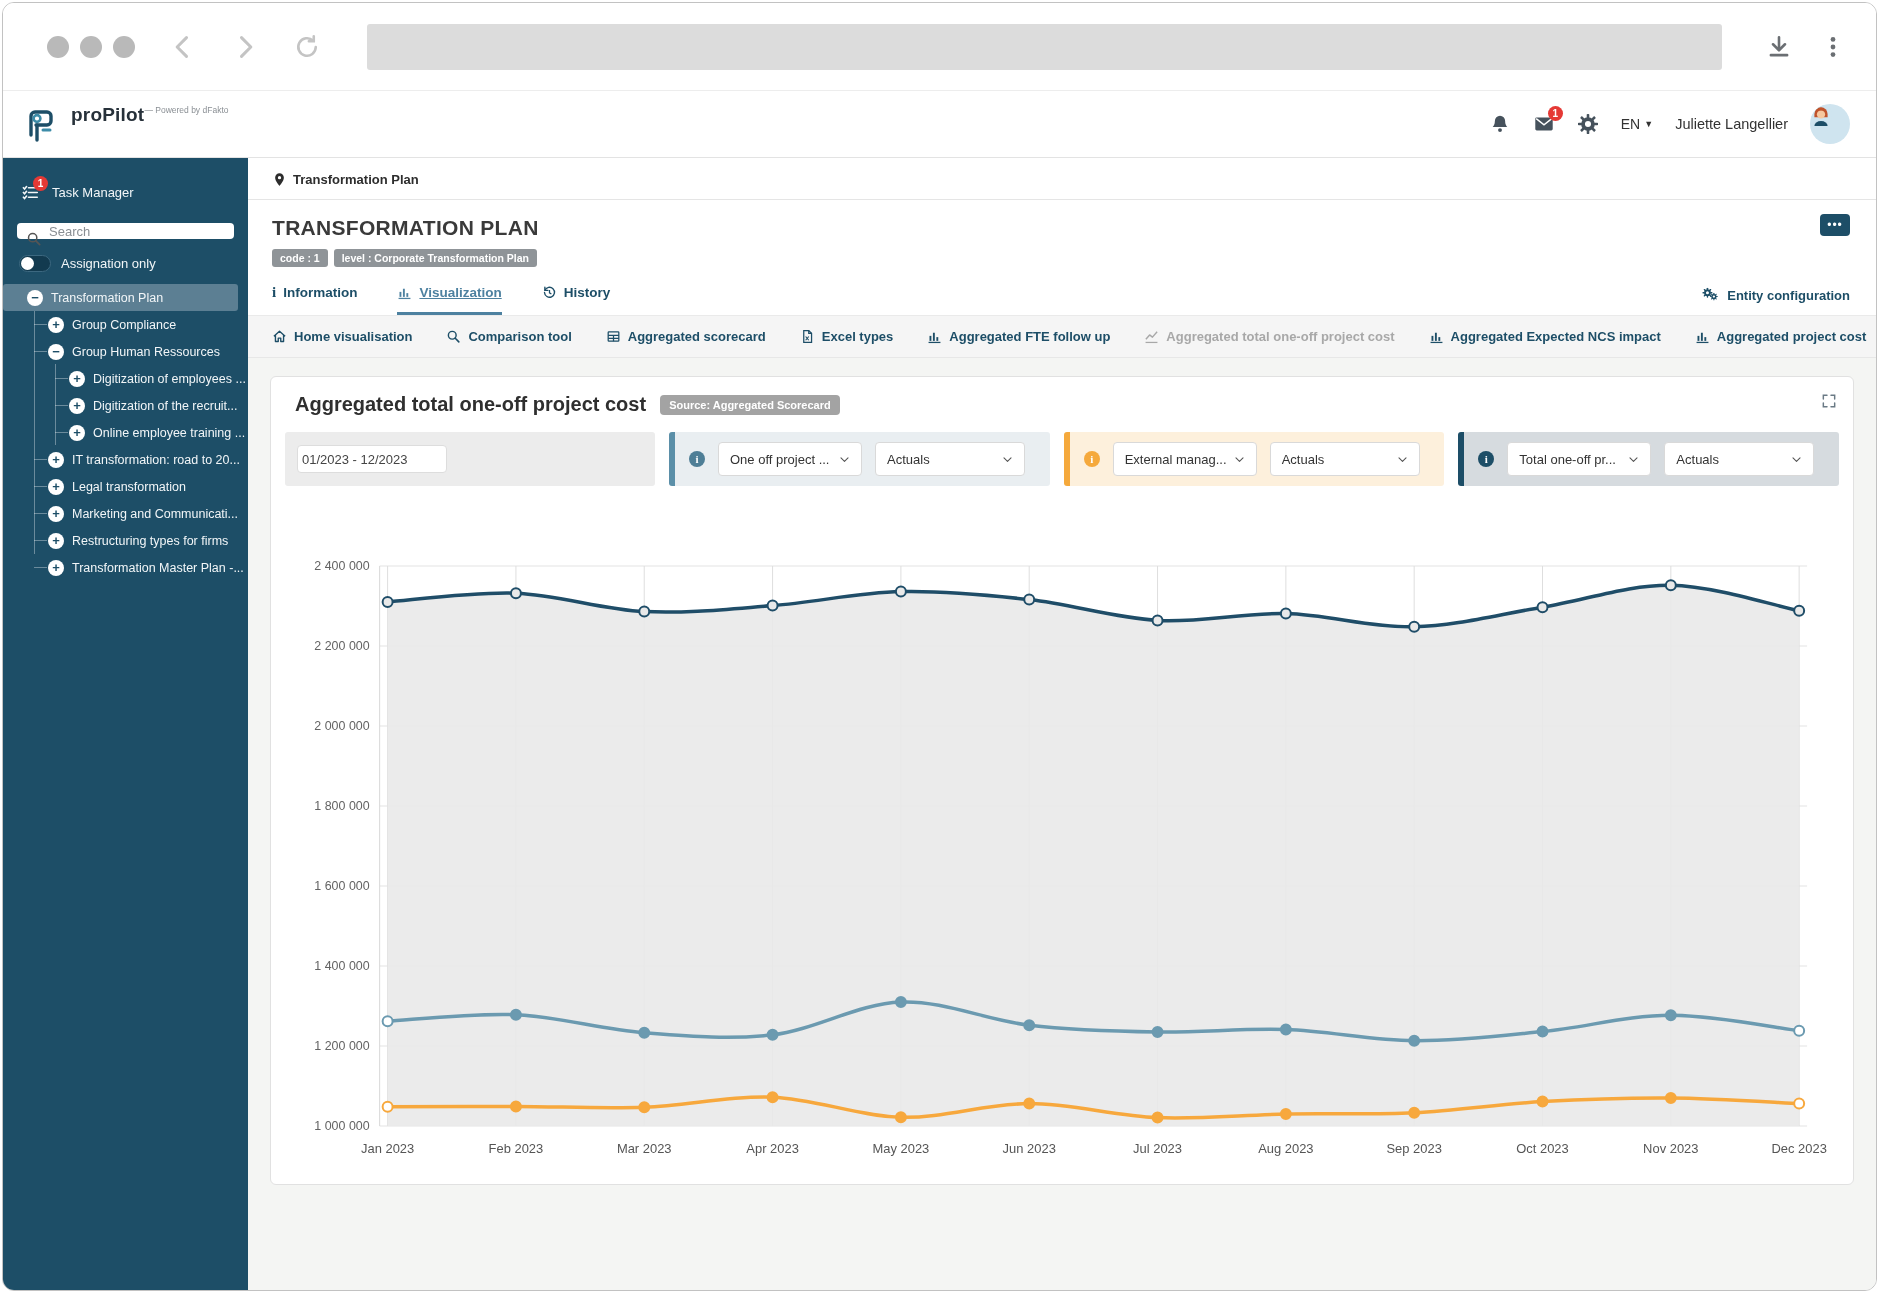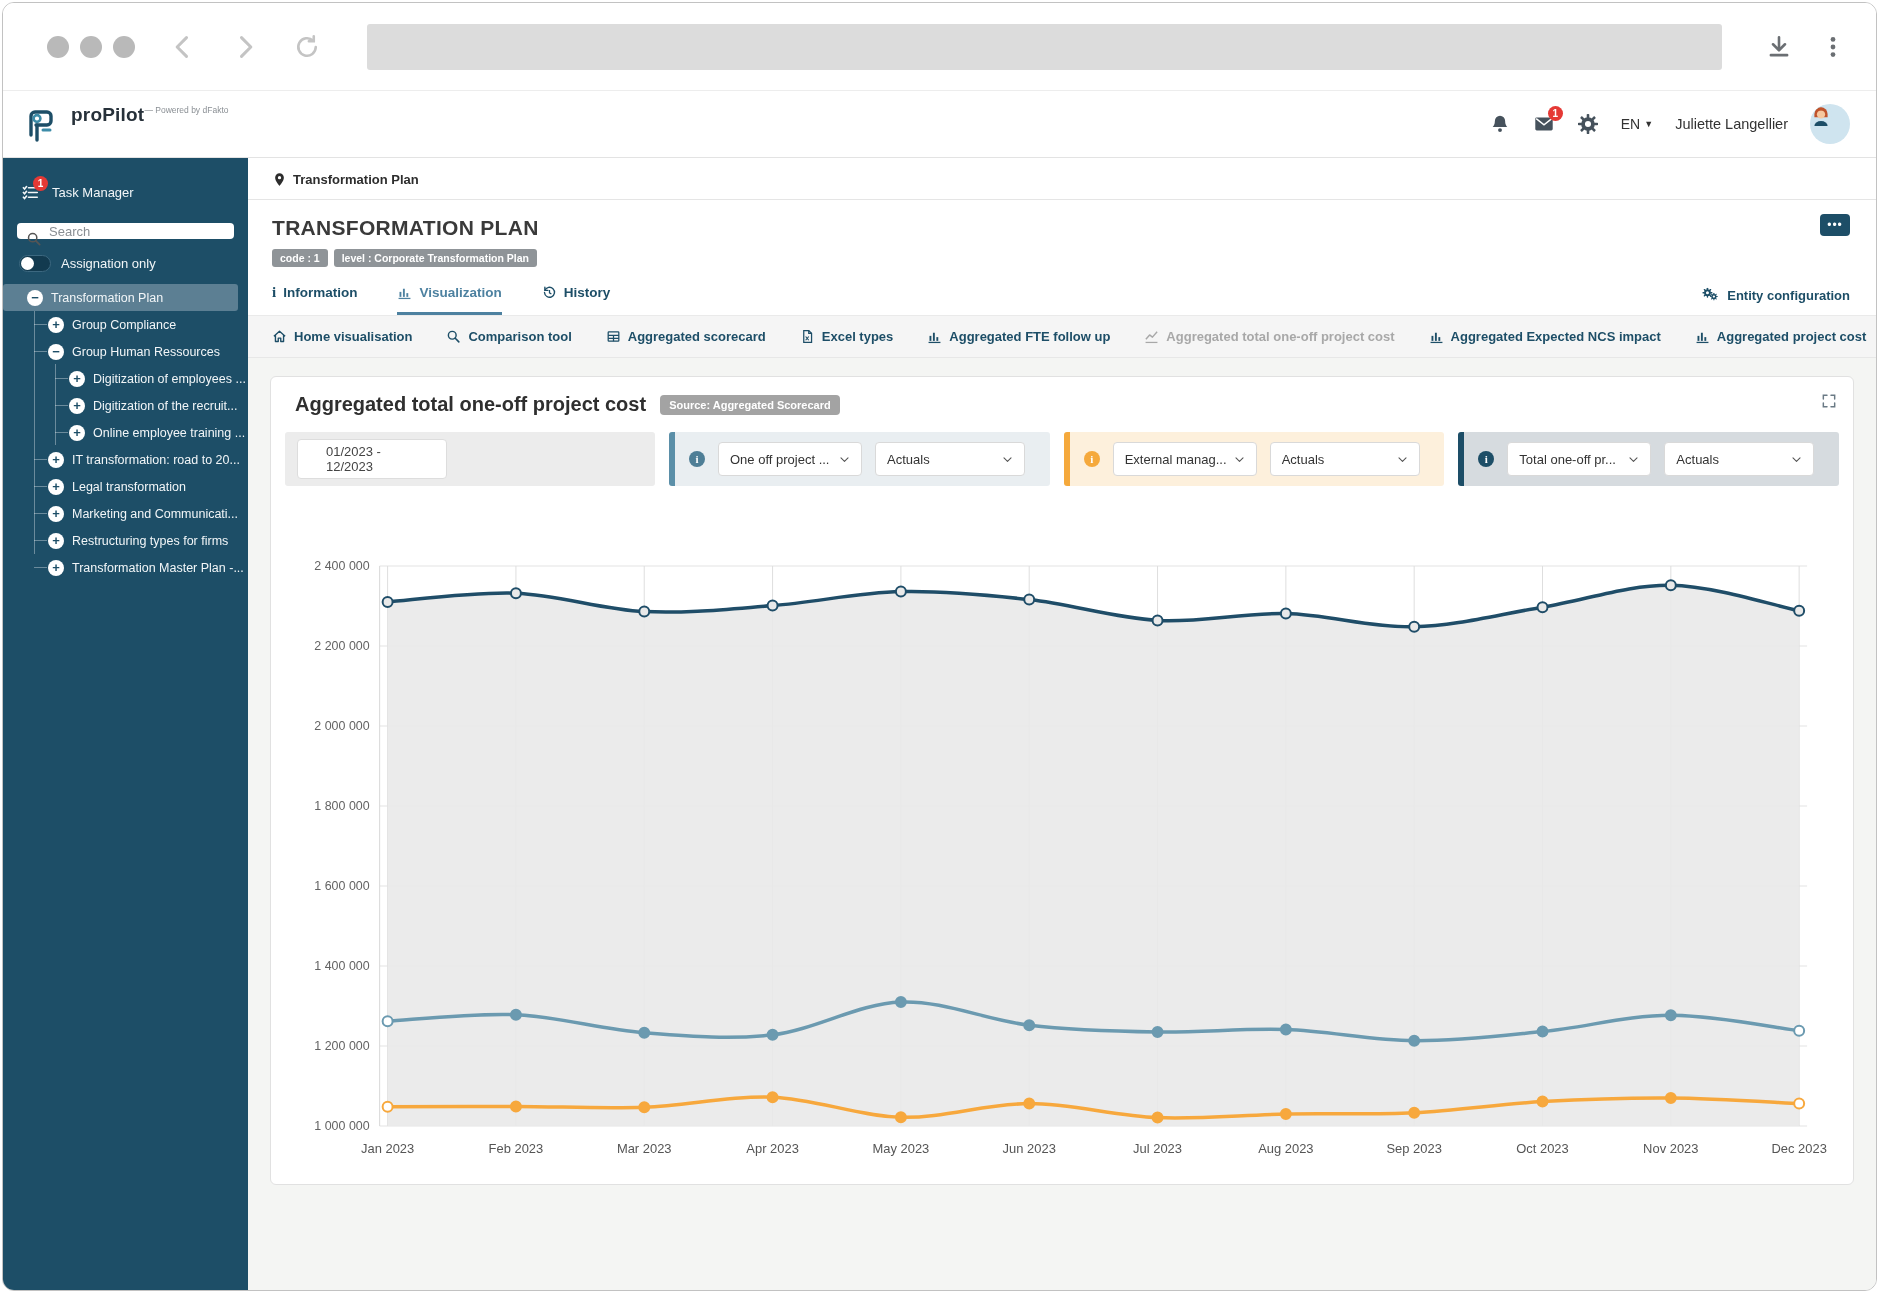"Visualization" .tab.active { text-decoration: none -> underline }
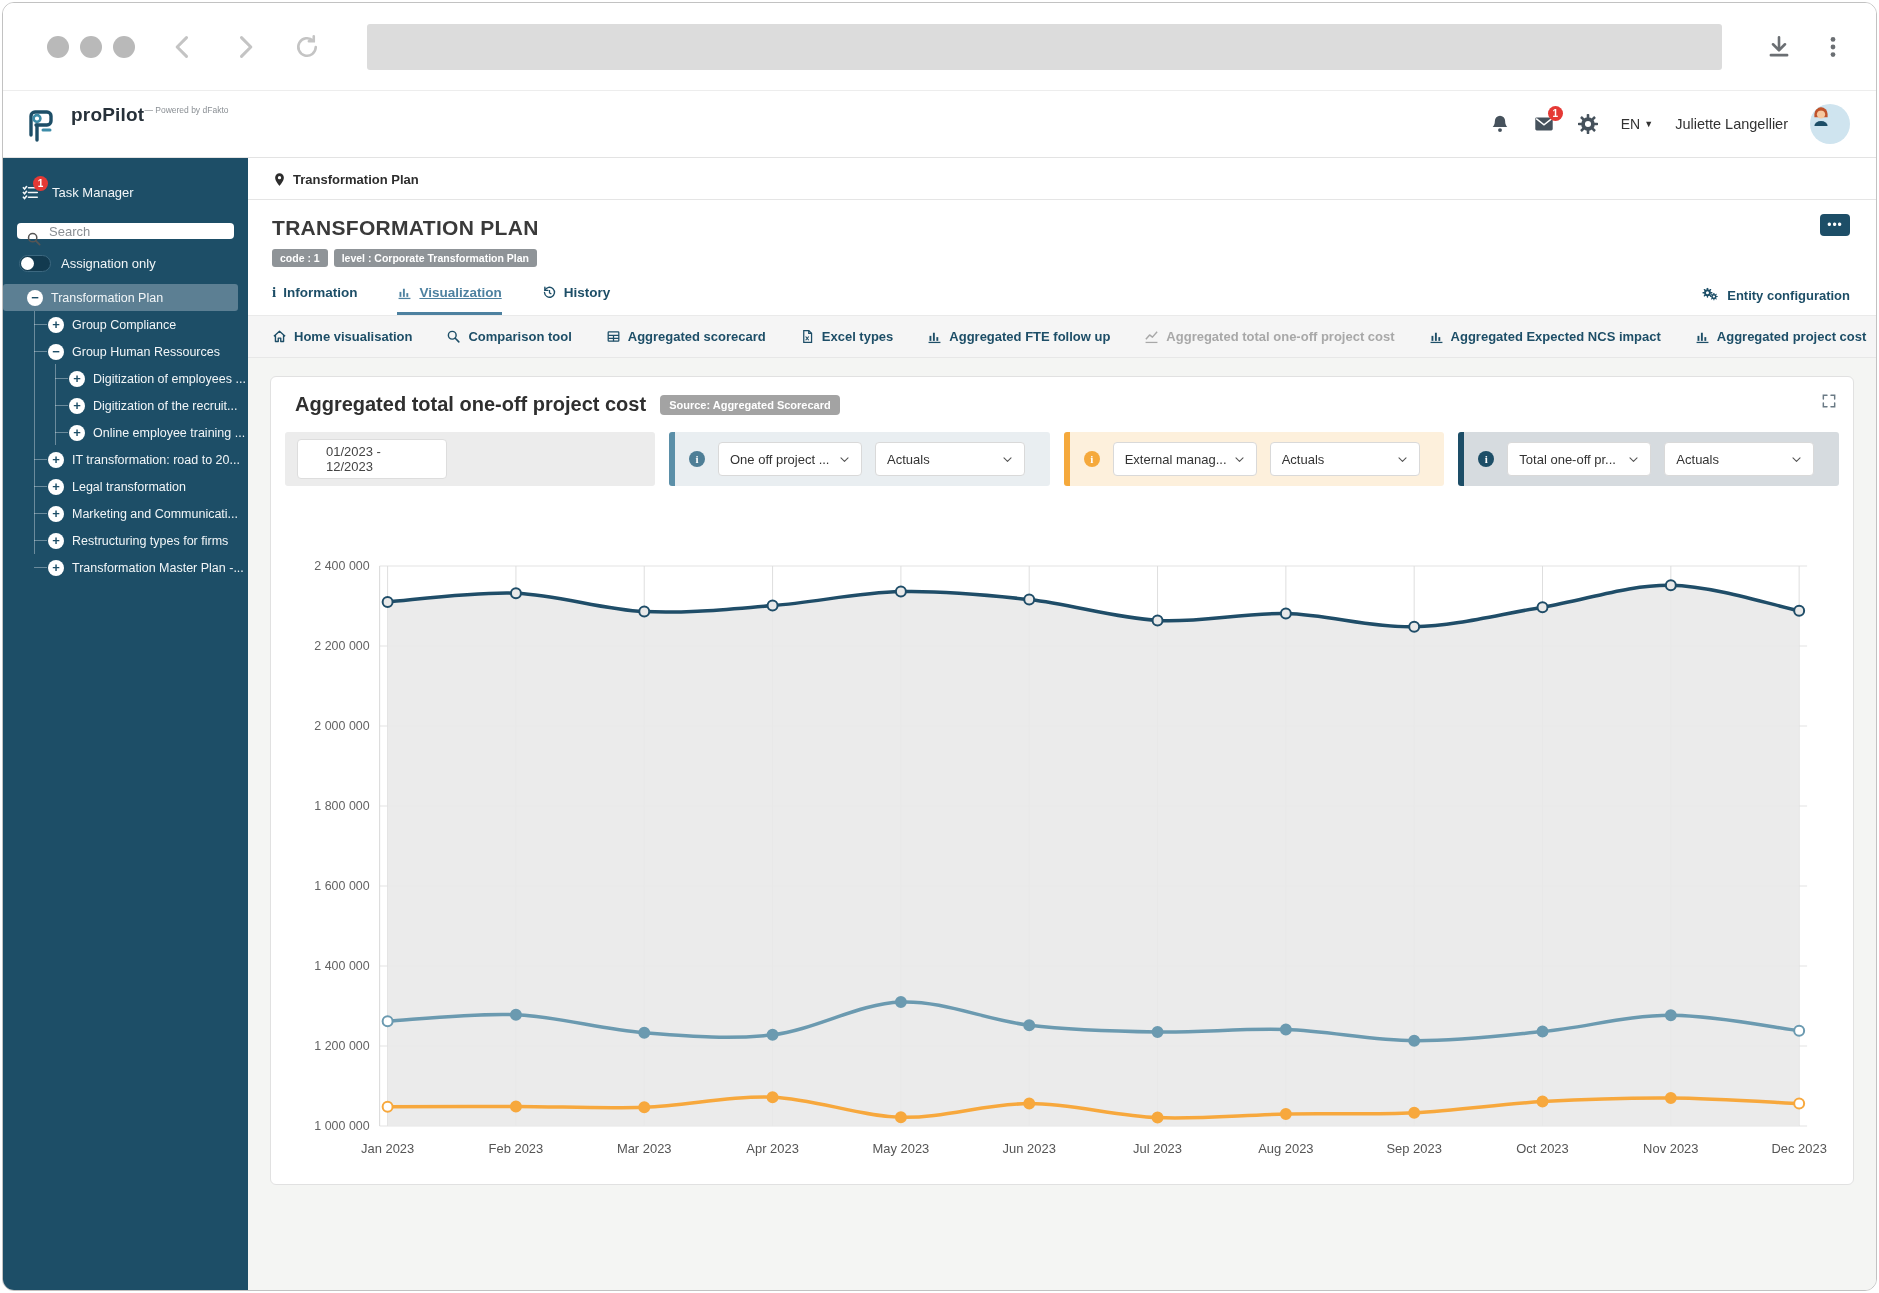"01/2023 - 12/2023" .date-input { height: 40px -> 28px; padding: 0 28px -> 0 4px }
